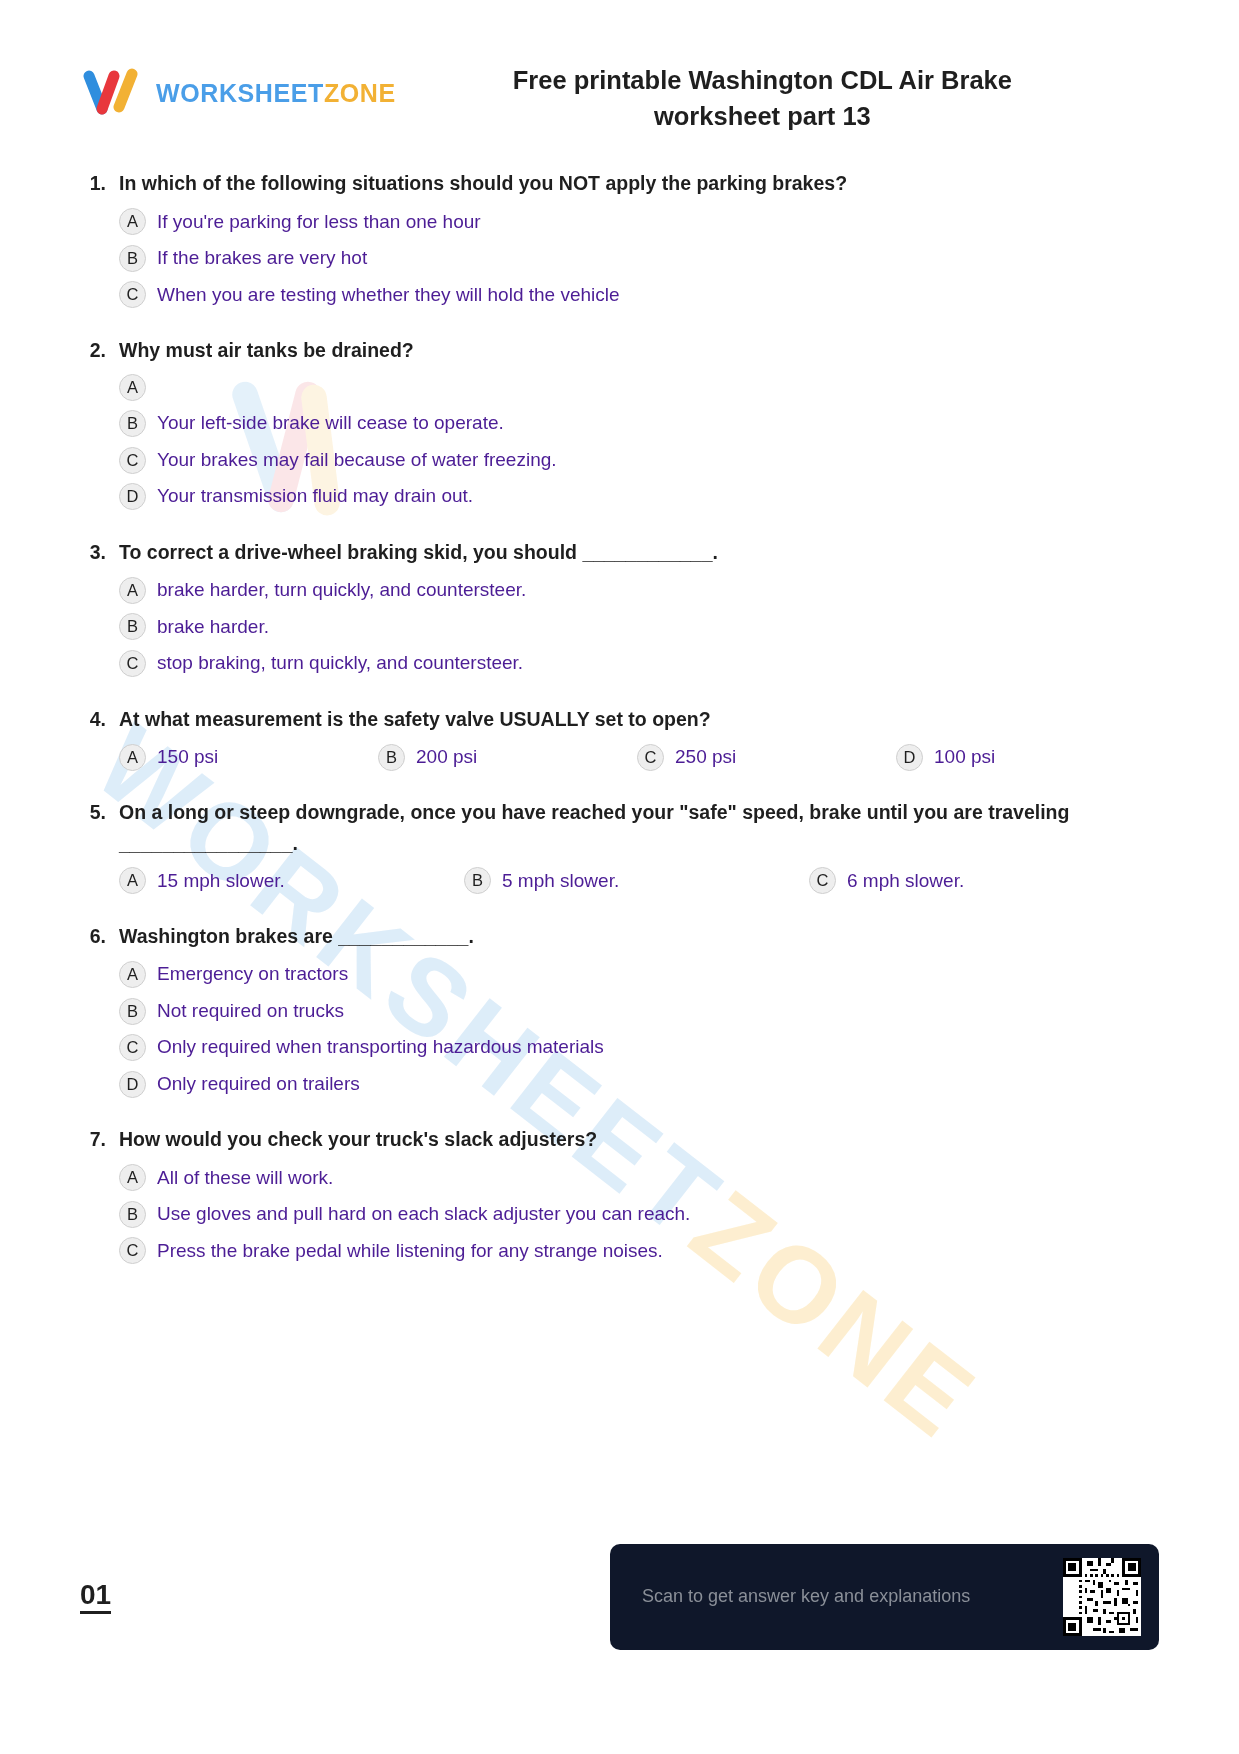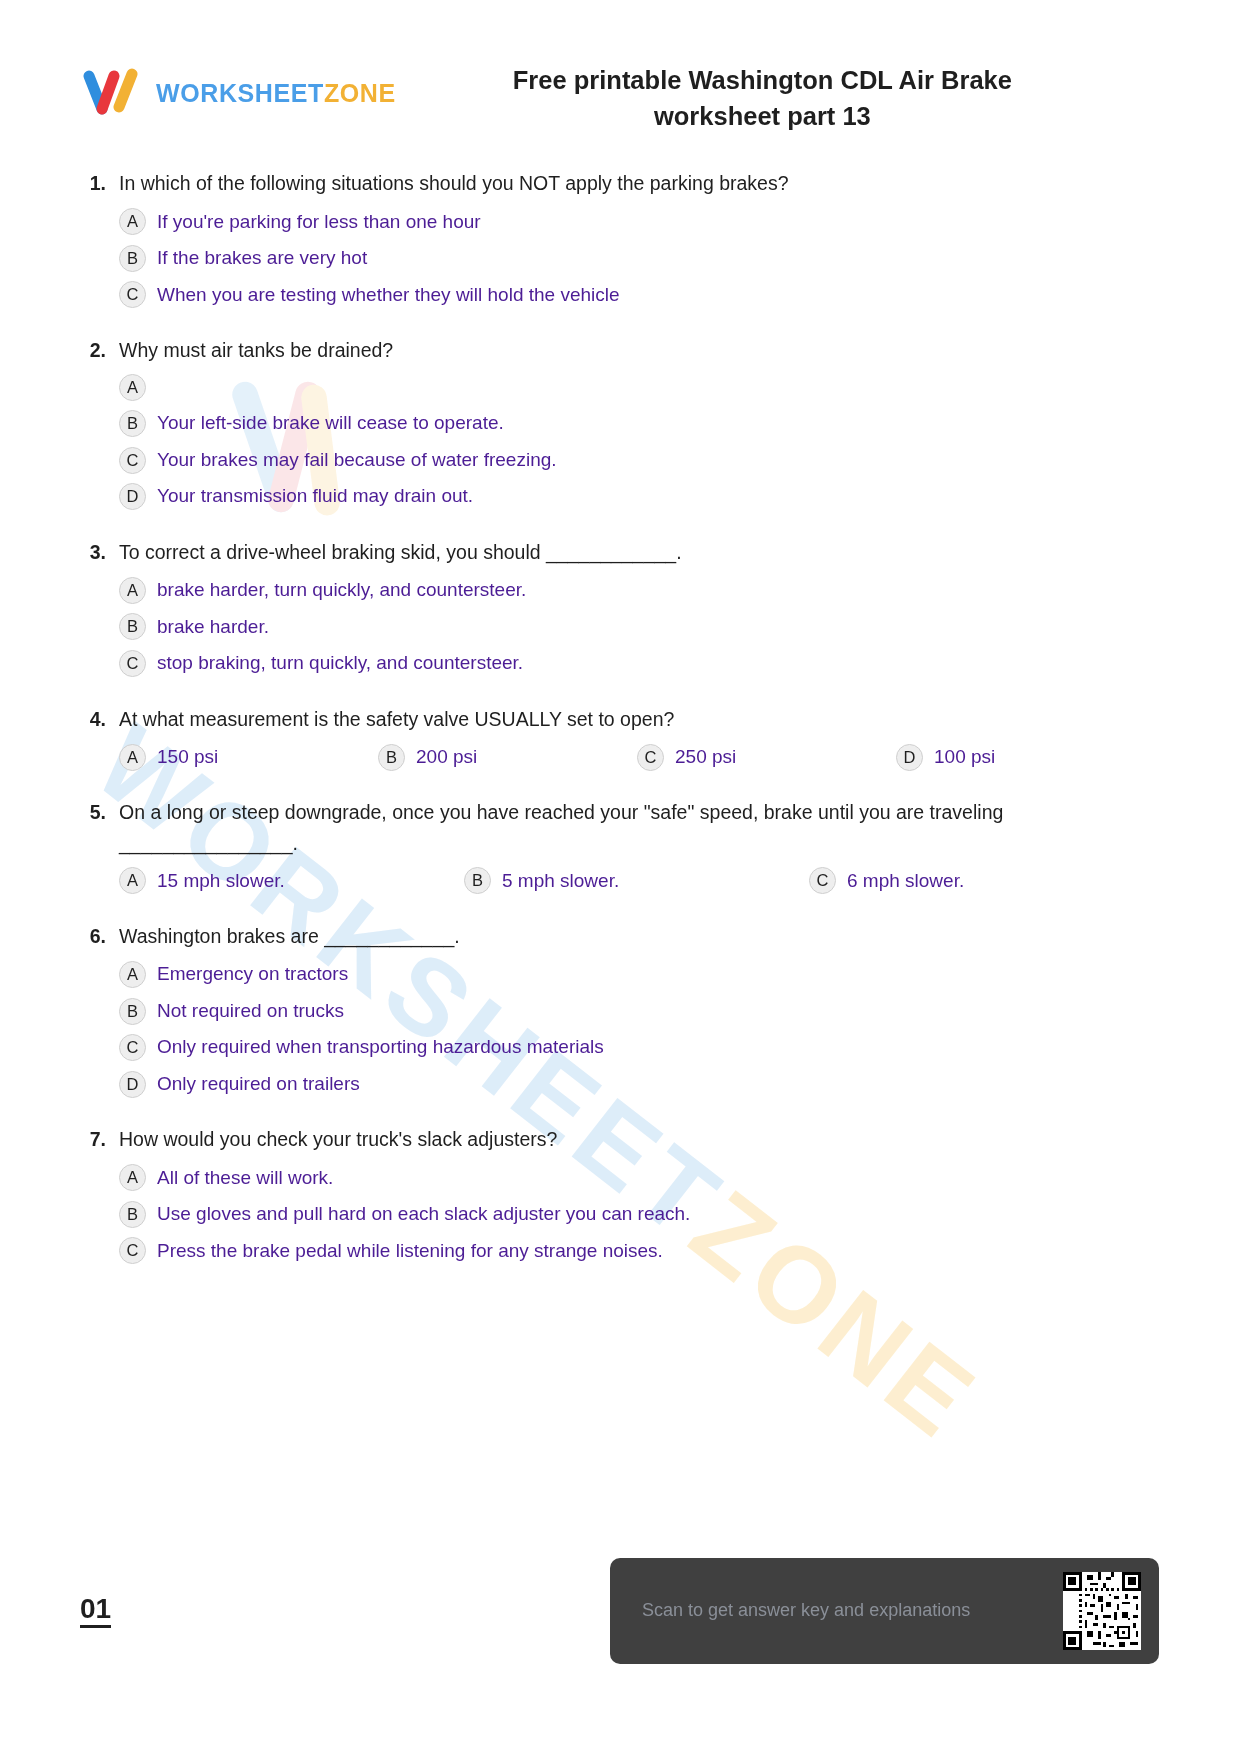"In which of the following" .q-text { font-weight: 400 -> 700 }
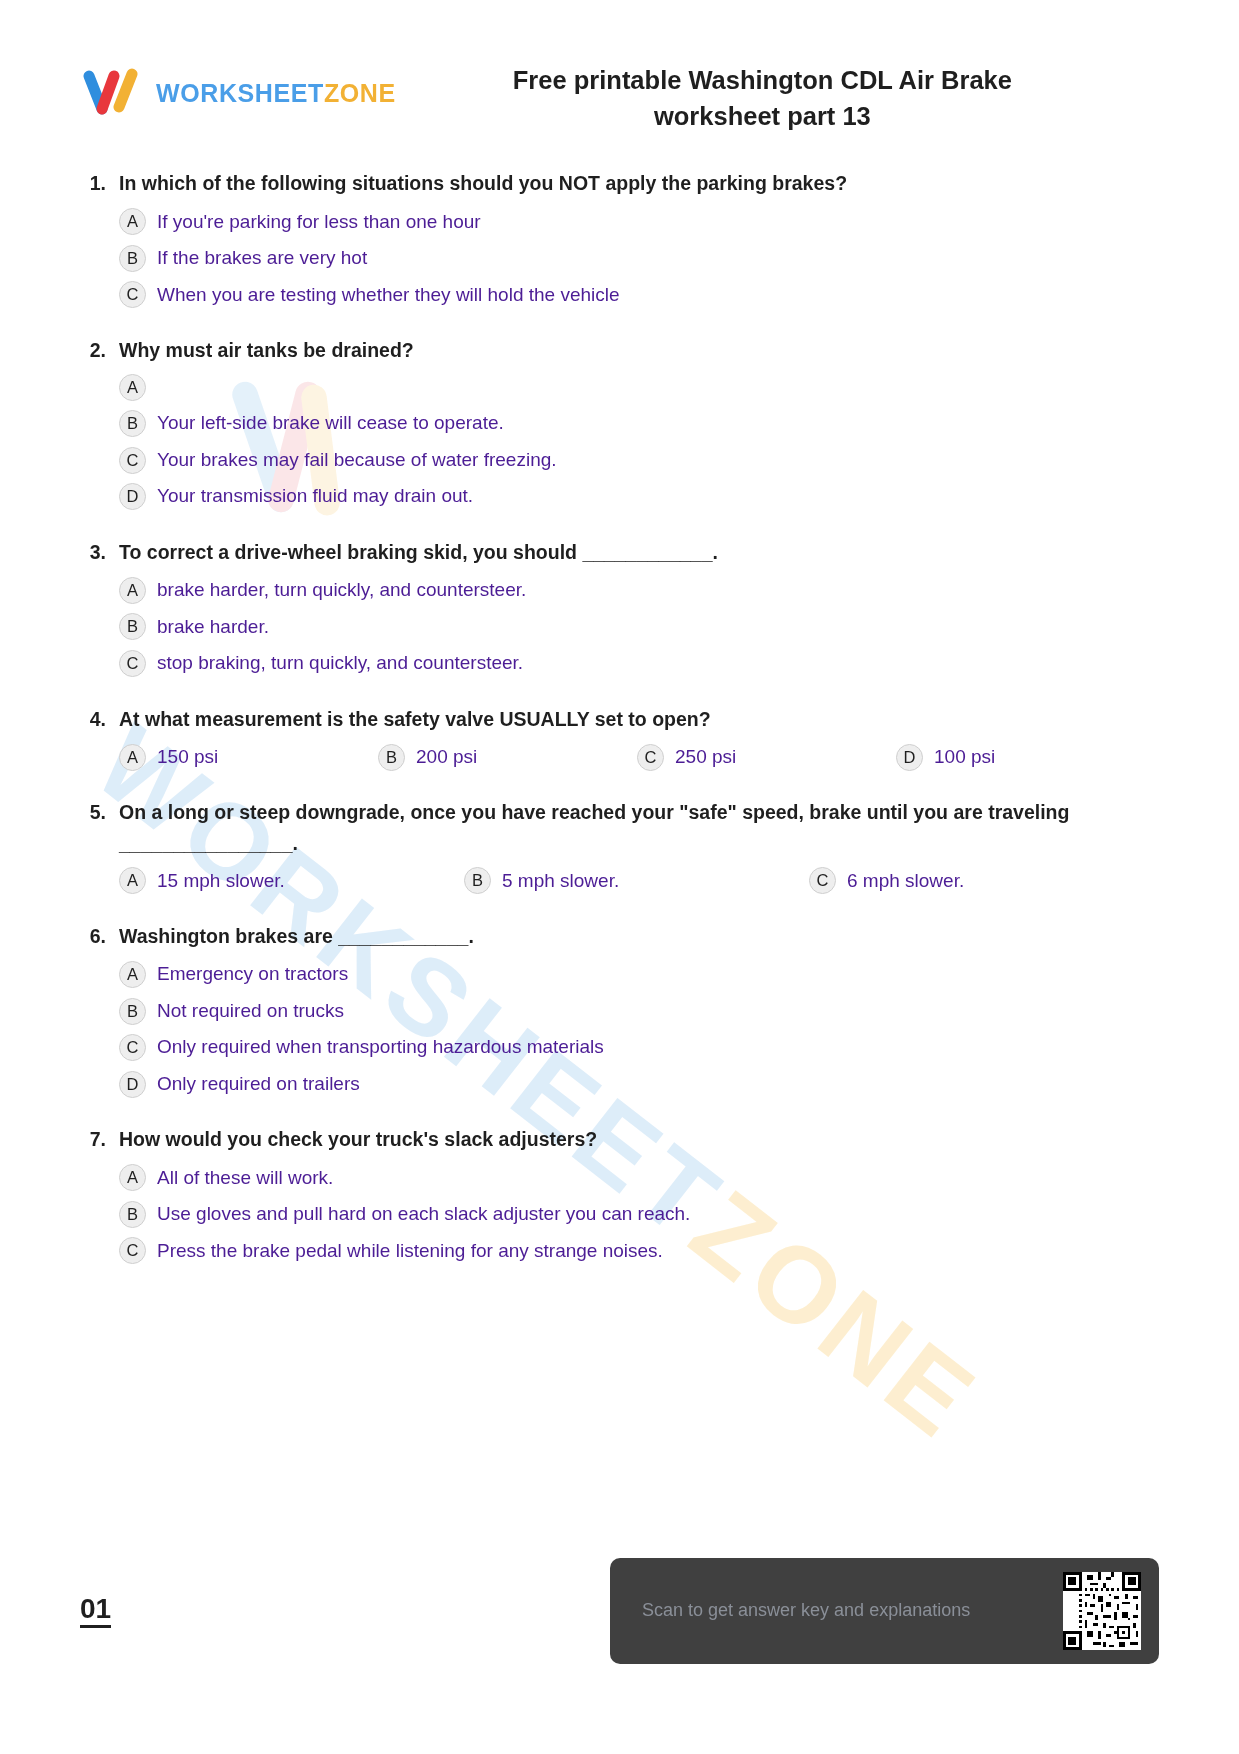"01" .footer { bottom: 90px -> 104px }
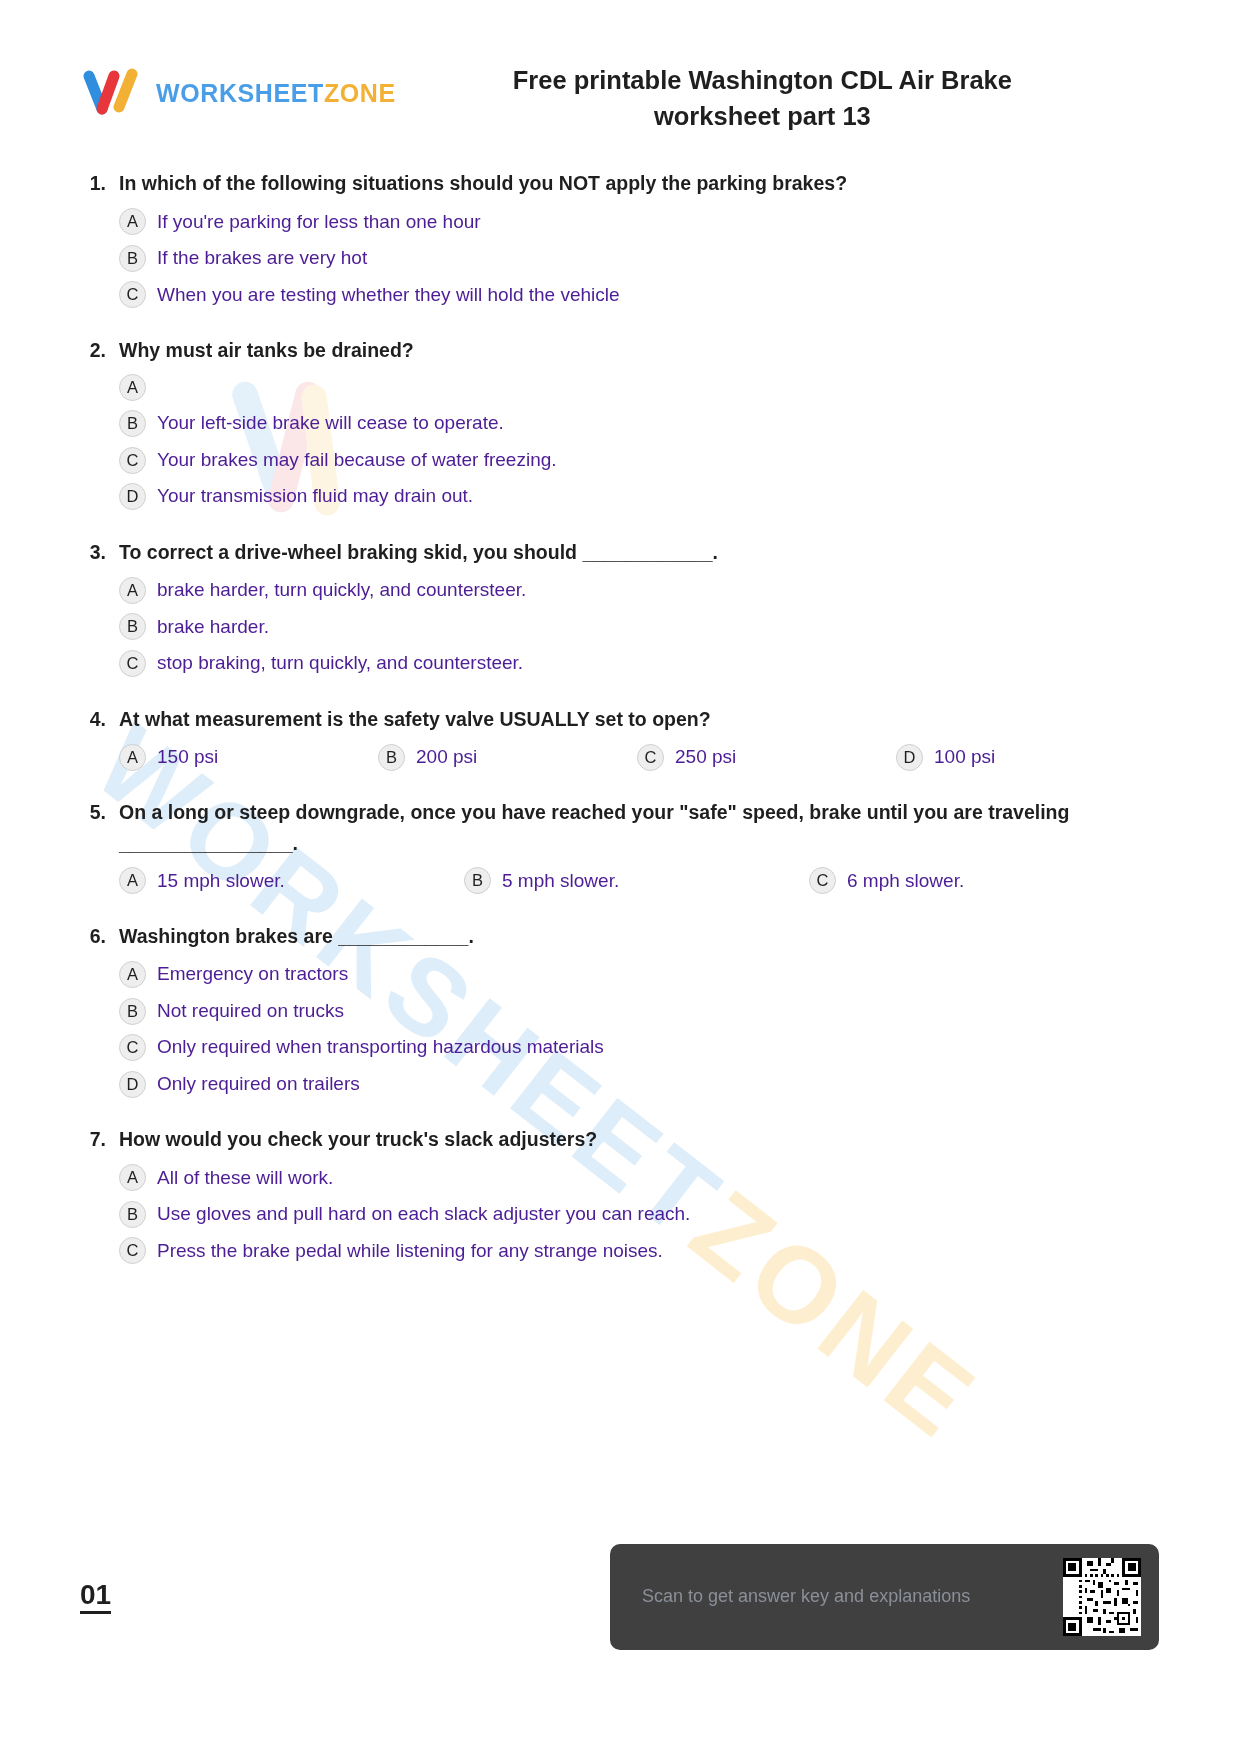"Scan to get answer key" .scan-box { background: #404040 -> #0f172a }
